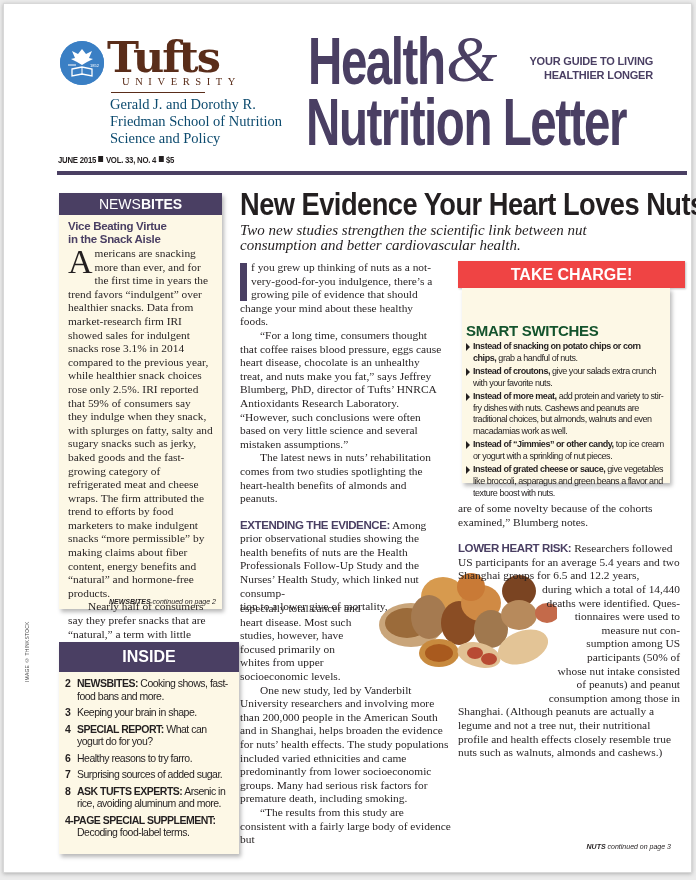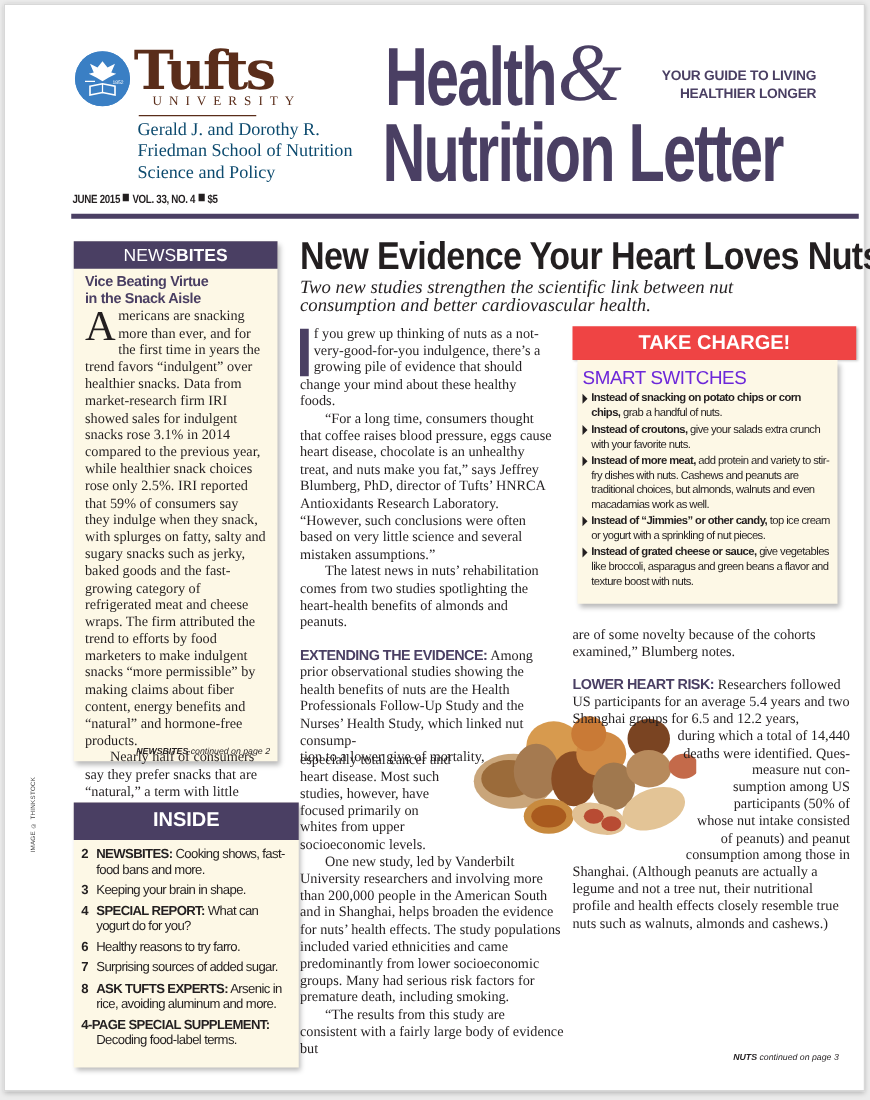"SMART SWITCHES" .tc-title { color: #6d28d9 -> #14532d; font-weight: normal -> bold; margin-top: none -> 28px }
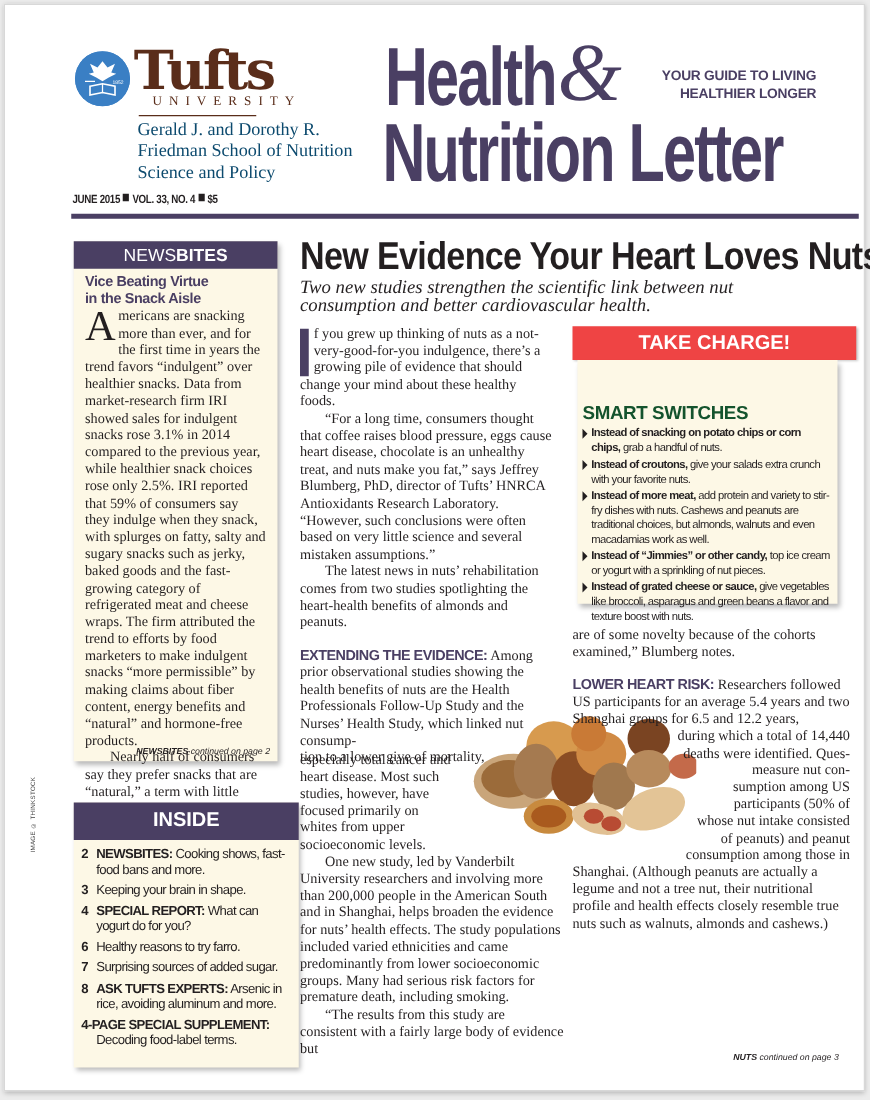"tionnaires were used to" div.r { html: none -> <div>tionnaires were used to</div> }
